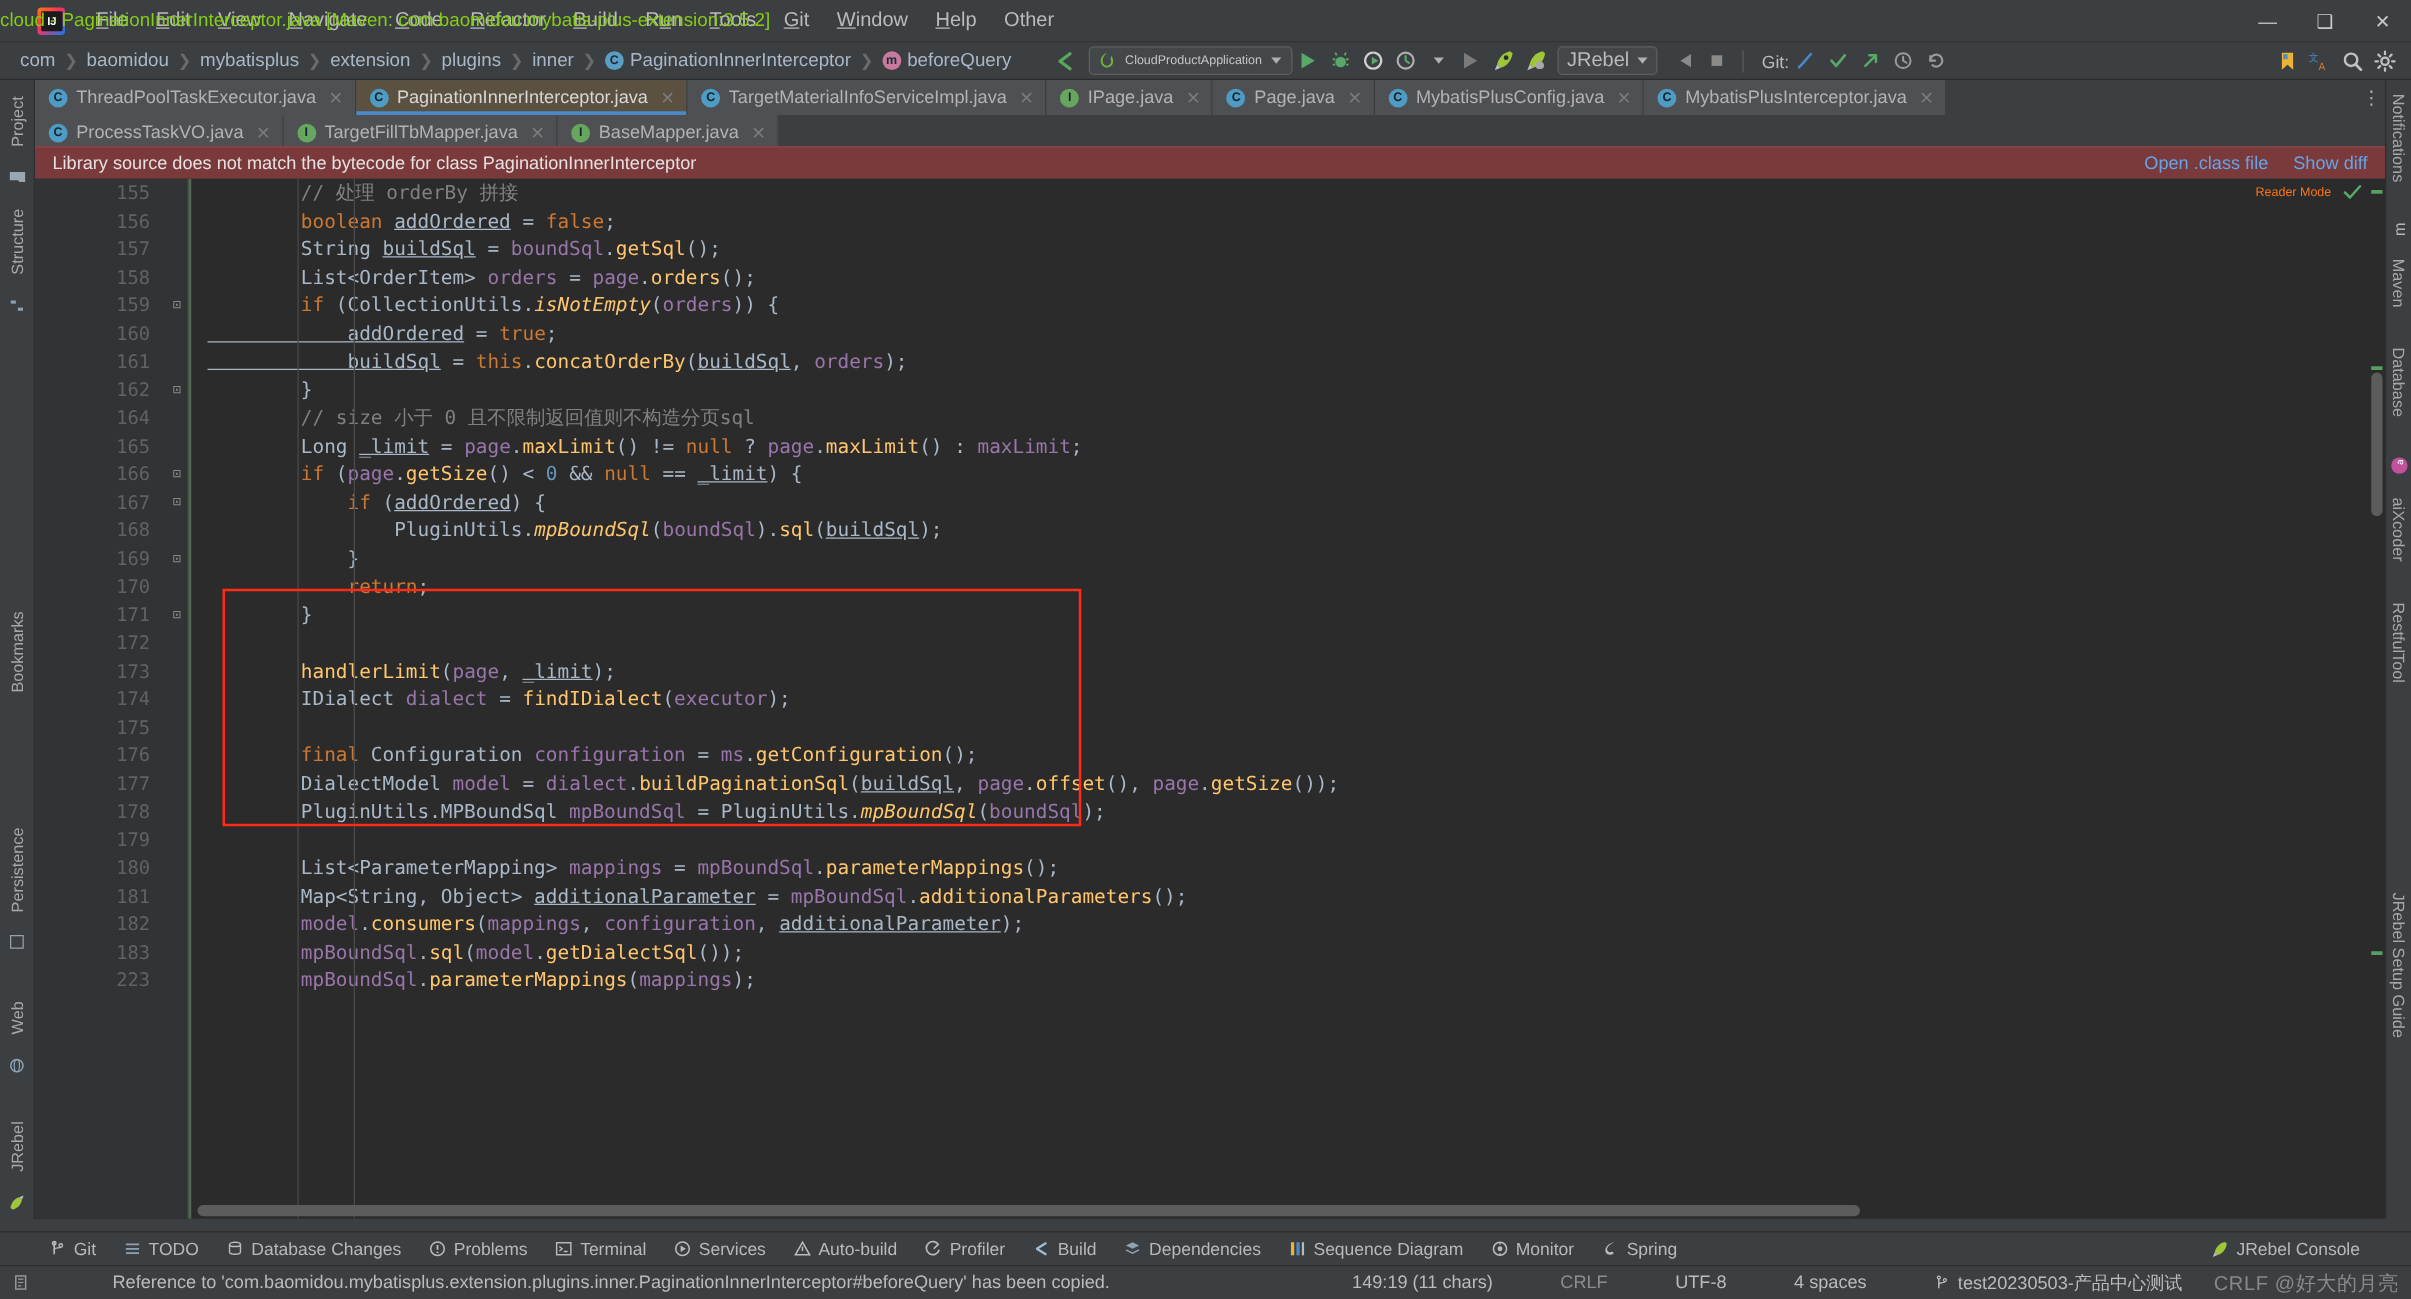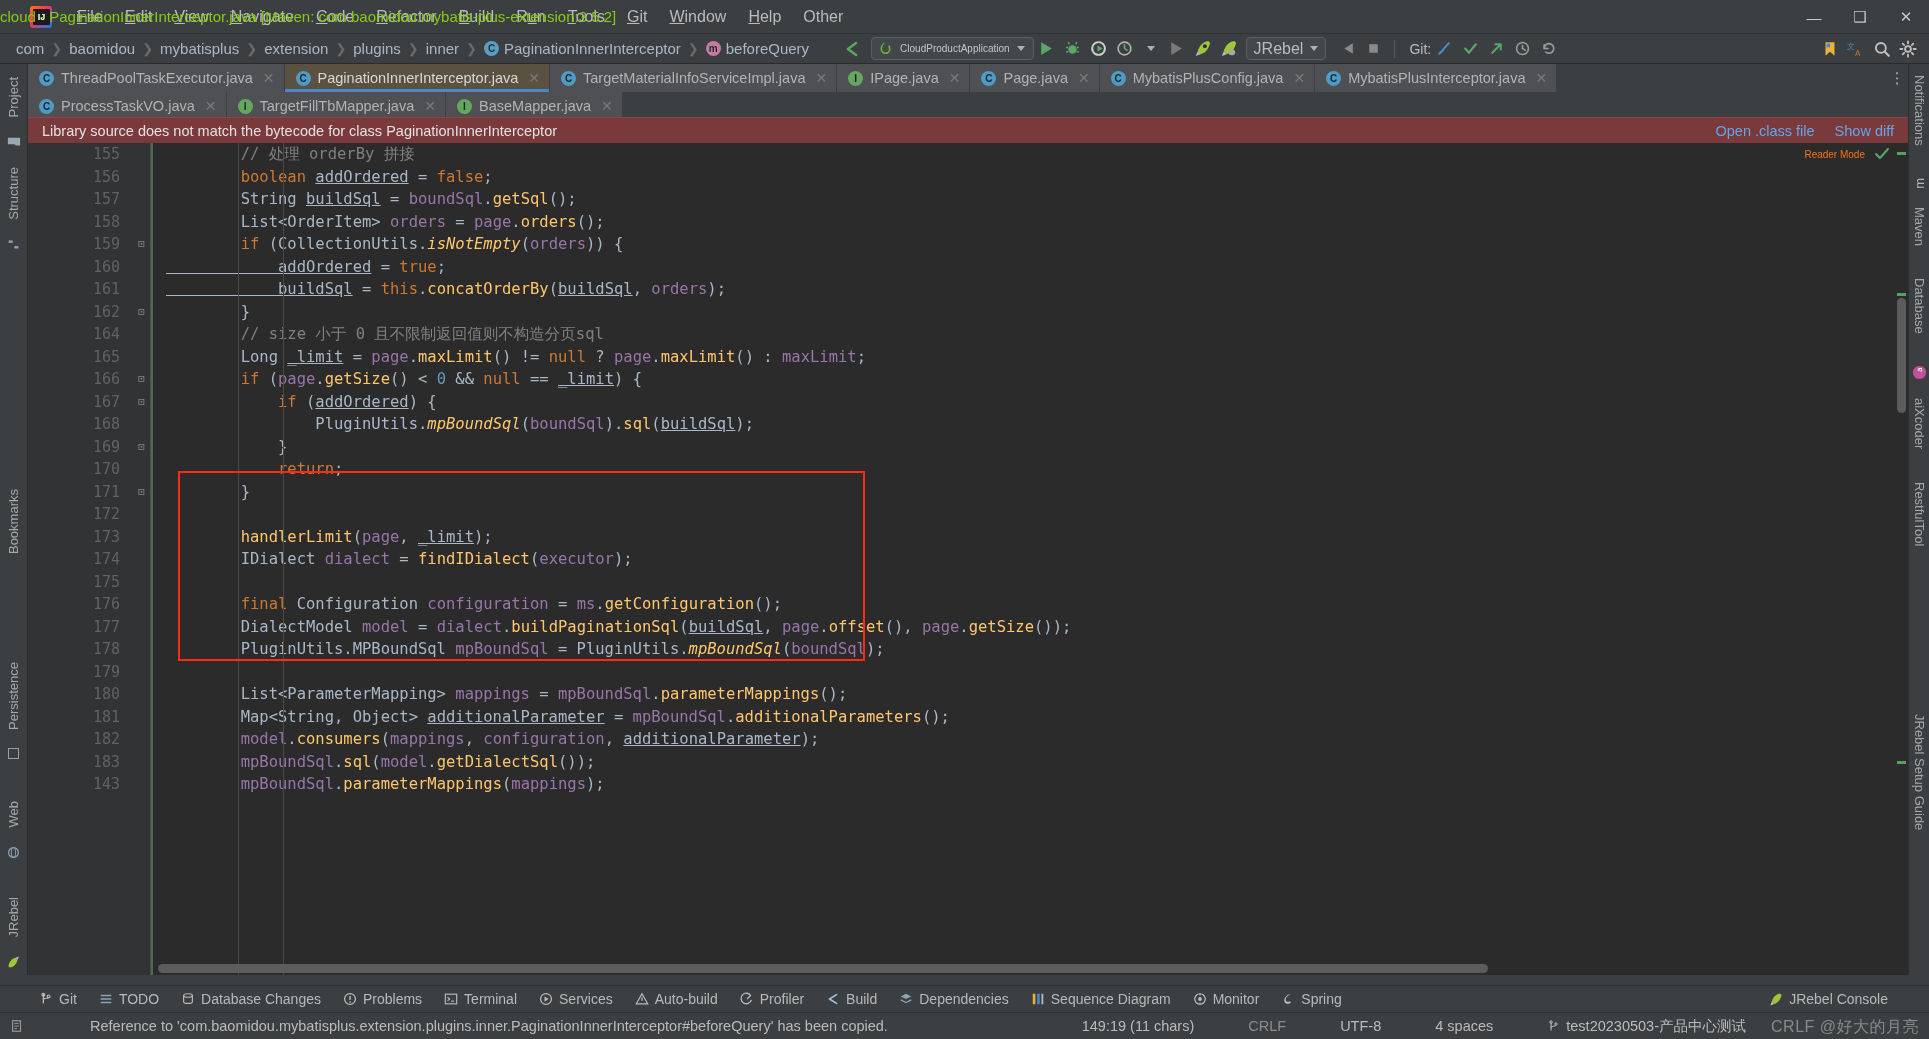"143" span.ln { text: 143 -> 223 }
